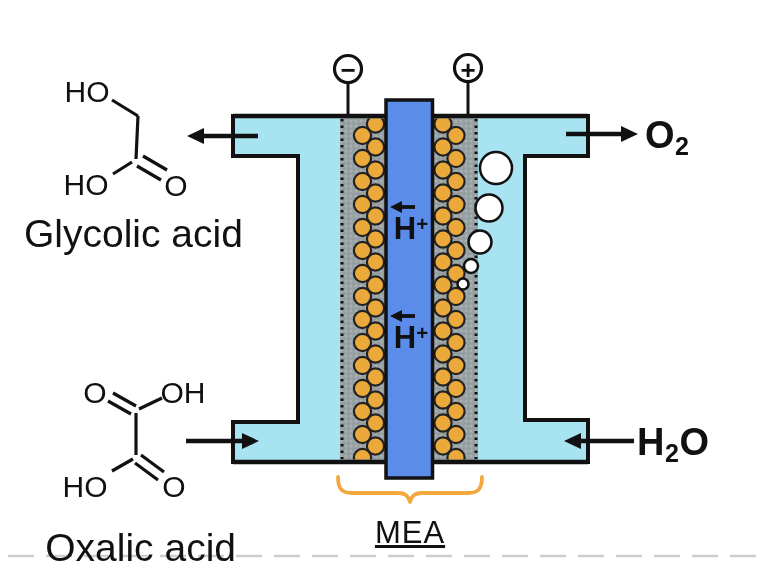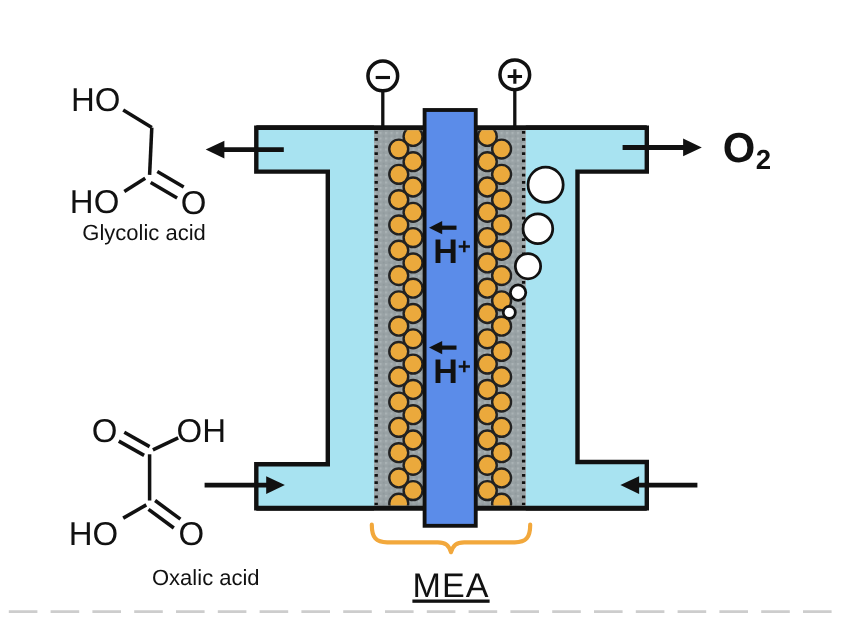"O2" div.lbl { margin-left: 12px -> none }
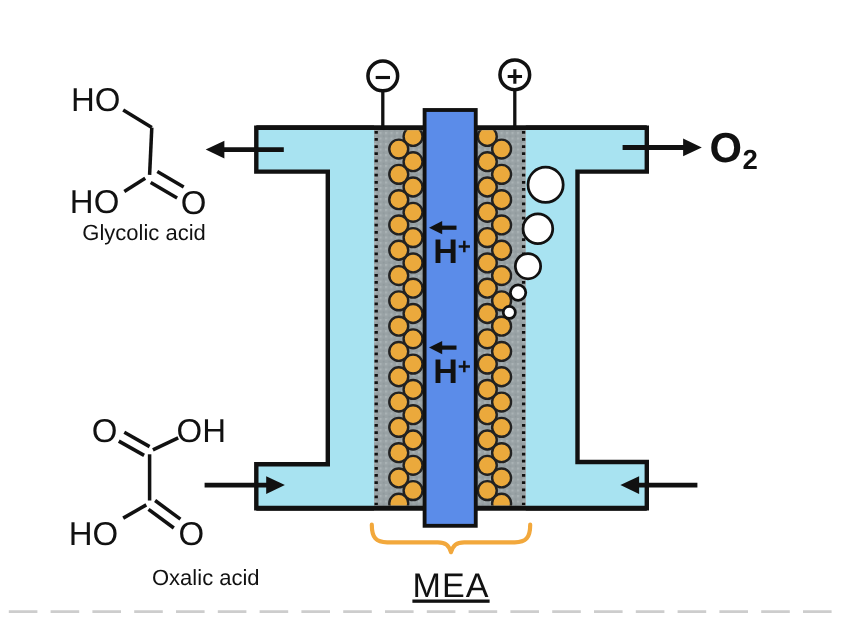"Glycolic acid" .mol-label { font-size: 20px -> 39px; margin-top: none -> 12px }
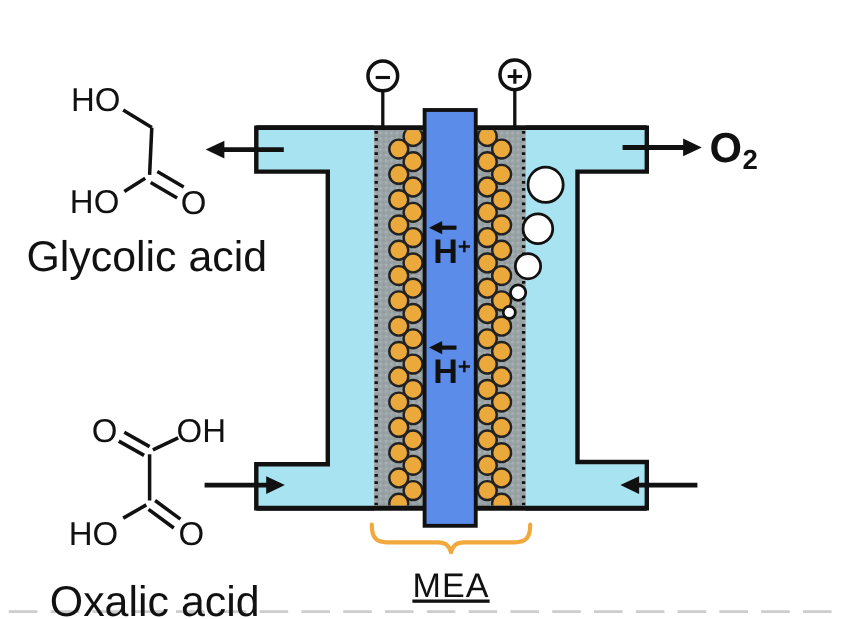"H2O" div.lbl { html: none -> <div><span>H</span><sub>2</sub><span>O</span></div> }
